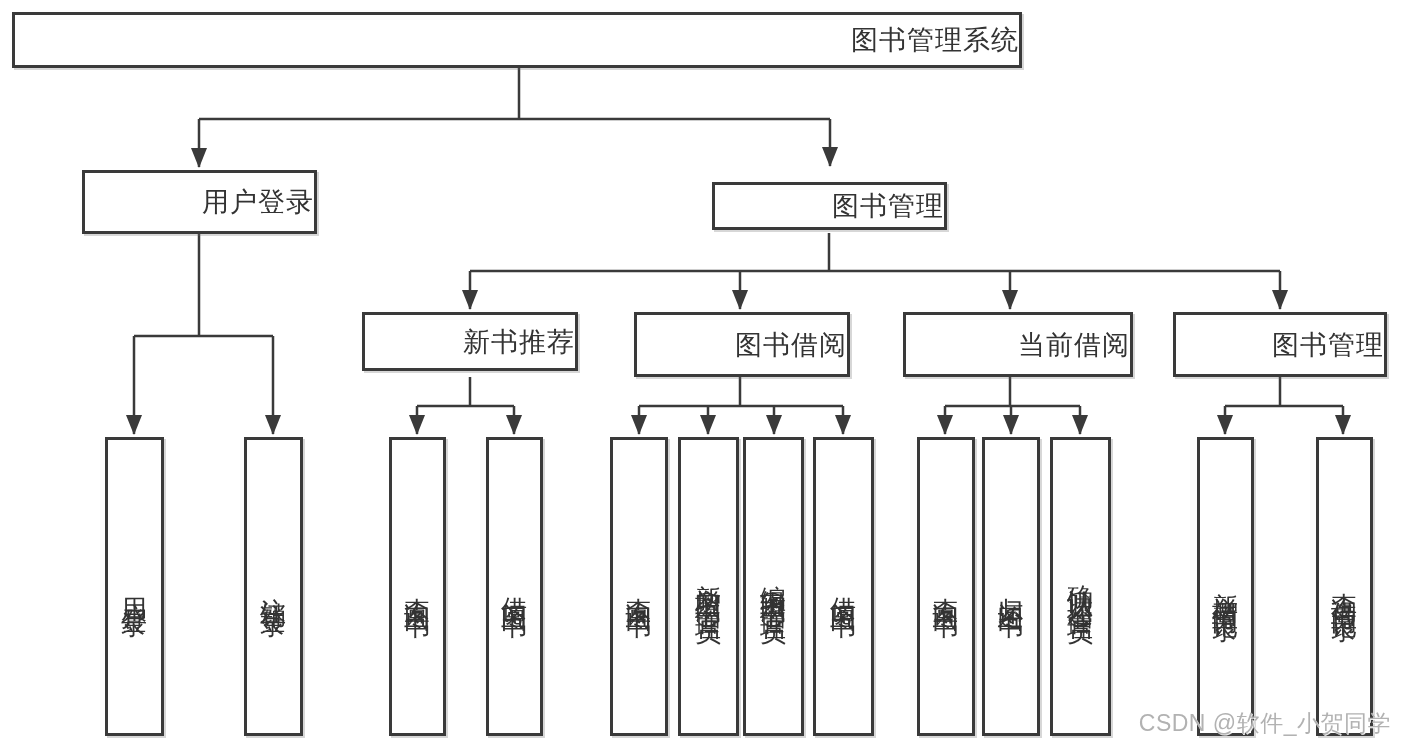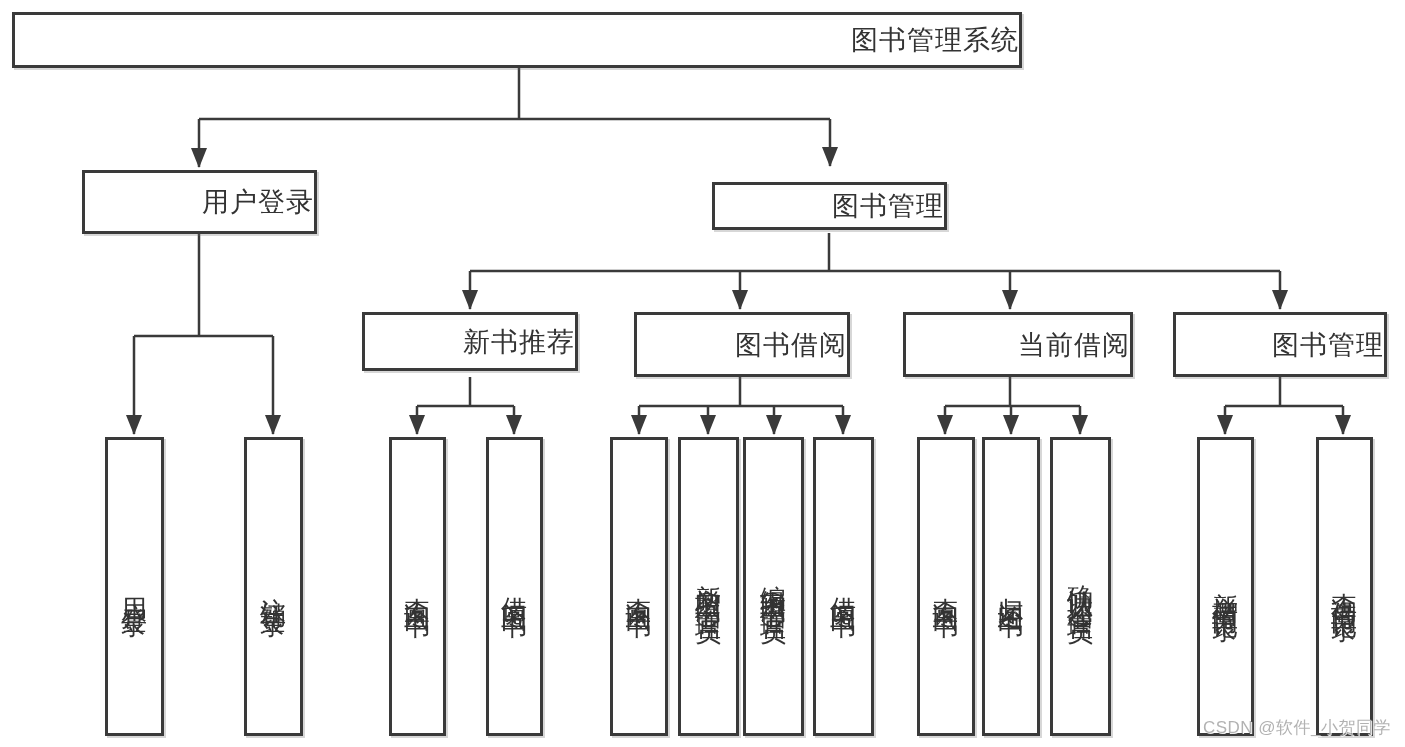"CSDN @软件_小贺同学" .watermark { font-size: 17px -> 23px }
